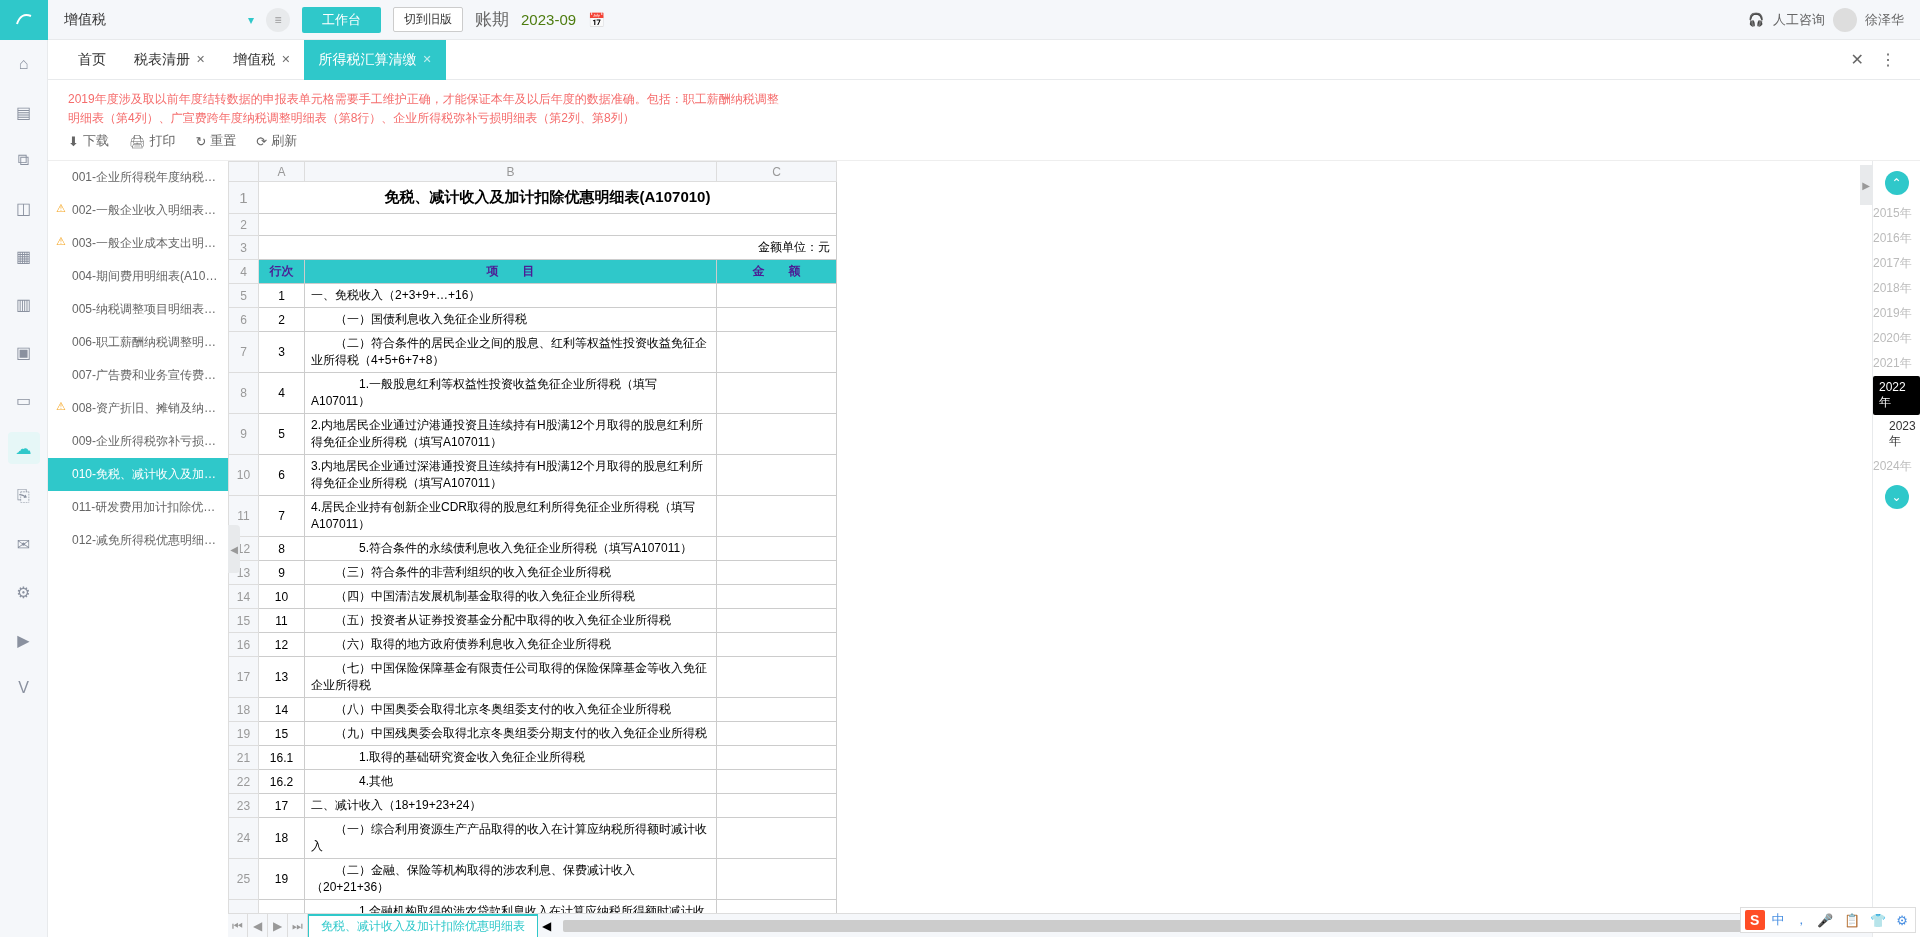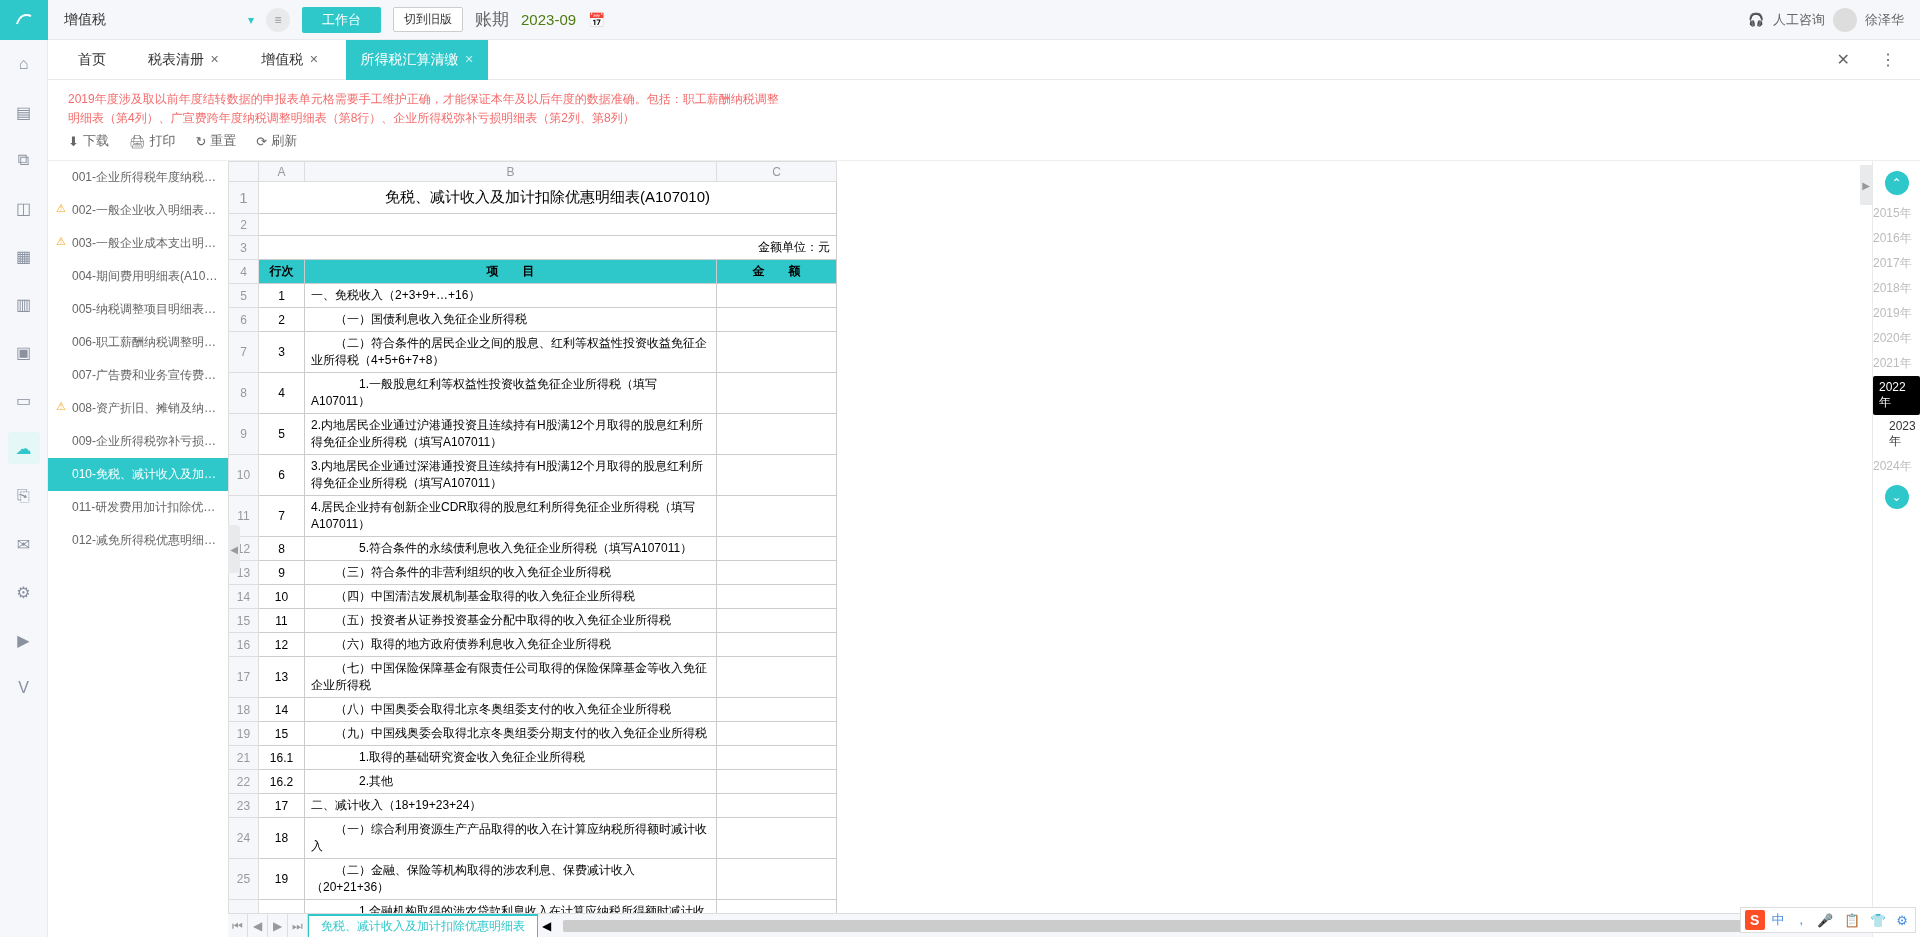"首页" .tabs-bar { gap: 14px -> 0 }
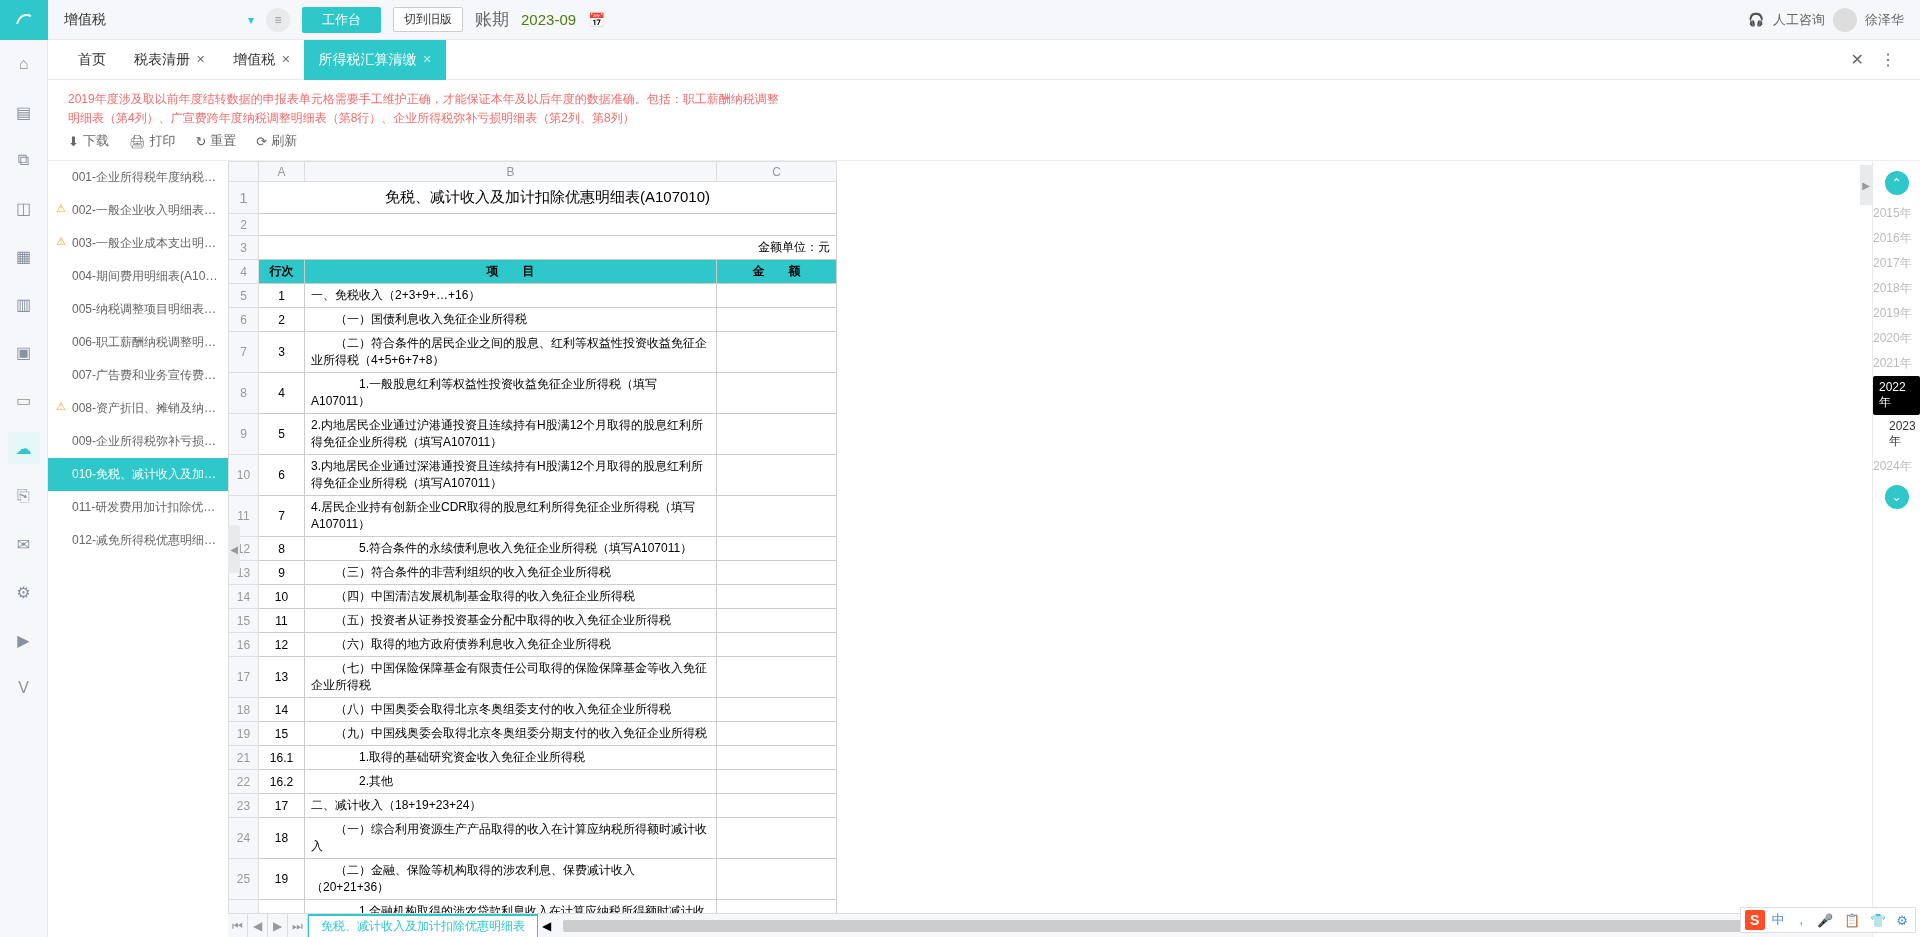"免税、减计收入及加计扣除优惠明细表(A107010)" .title-row td { font-weight: normal -> bold }
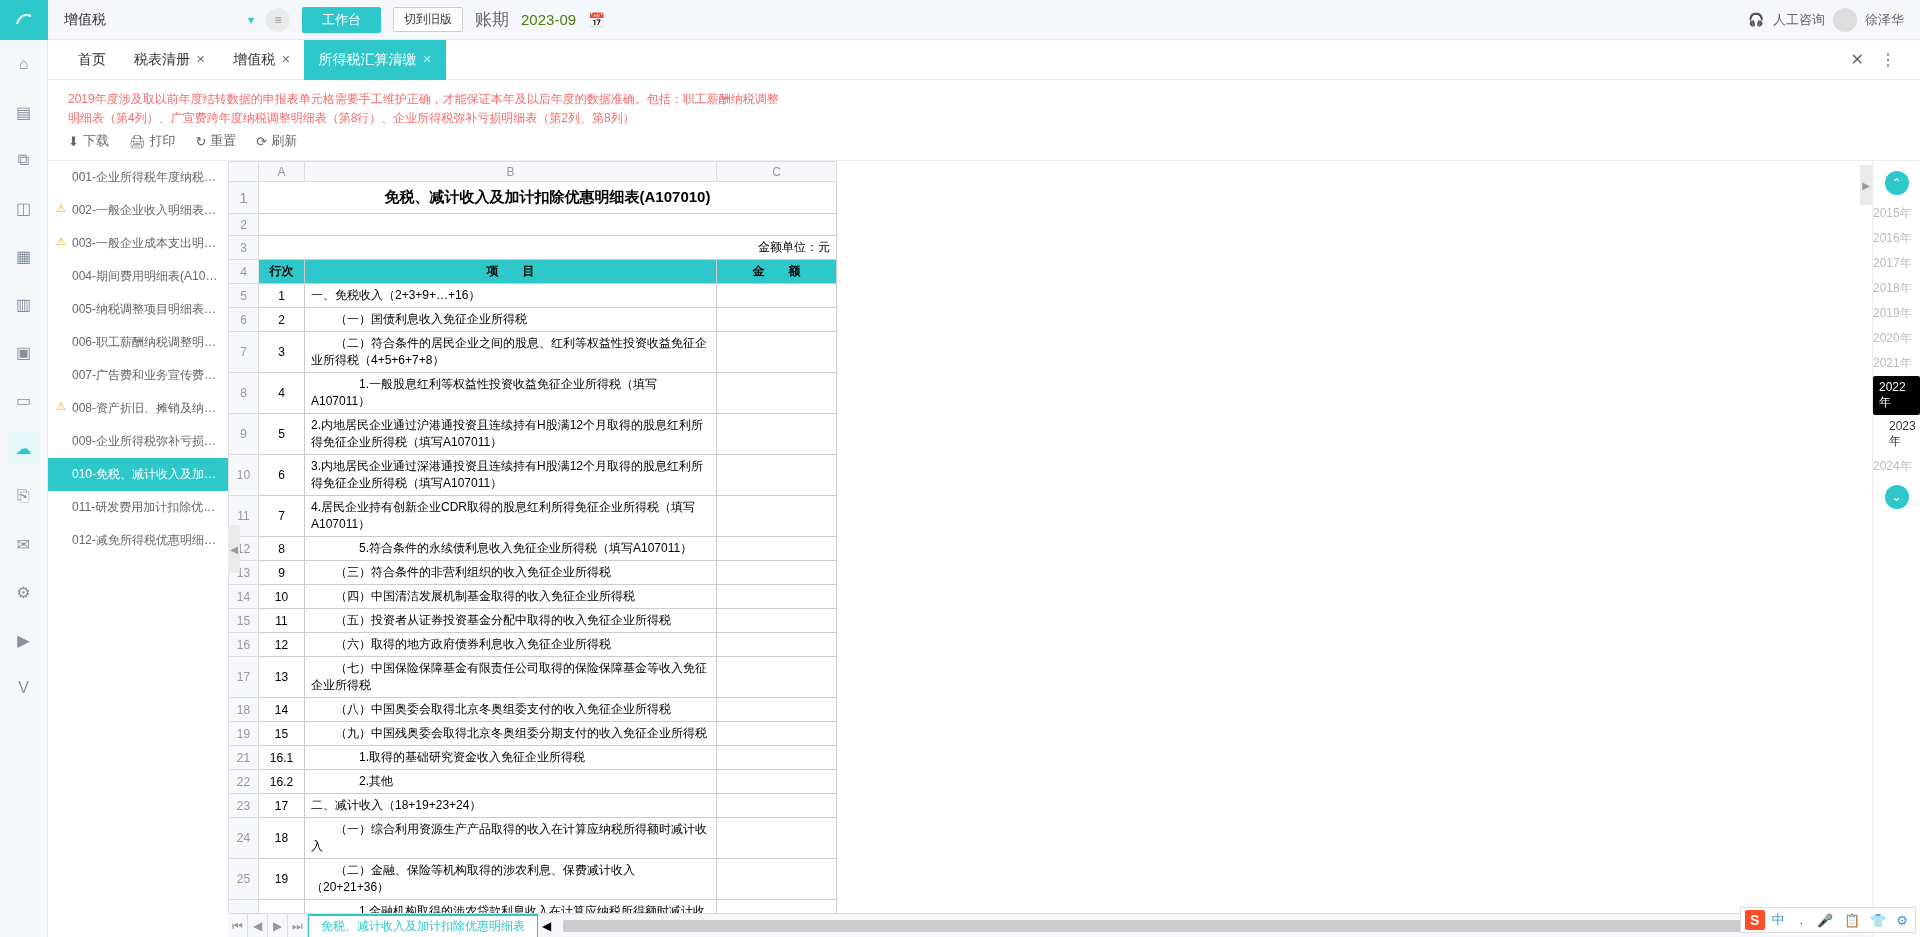"行次" .header-row td { color: #000000 -> #4c1d95 }
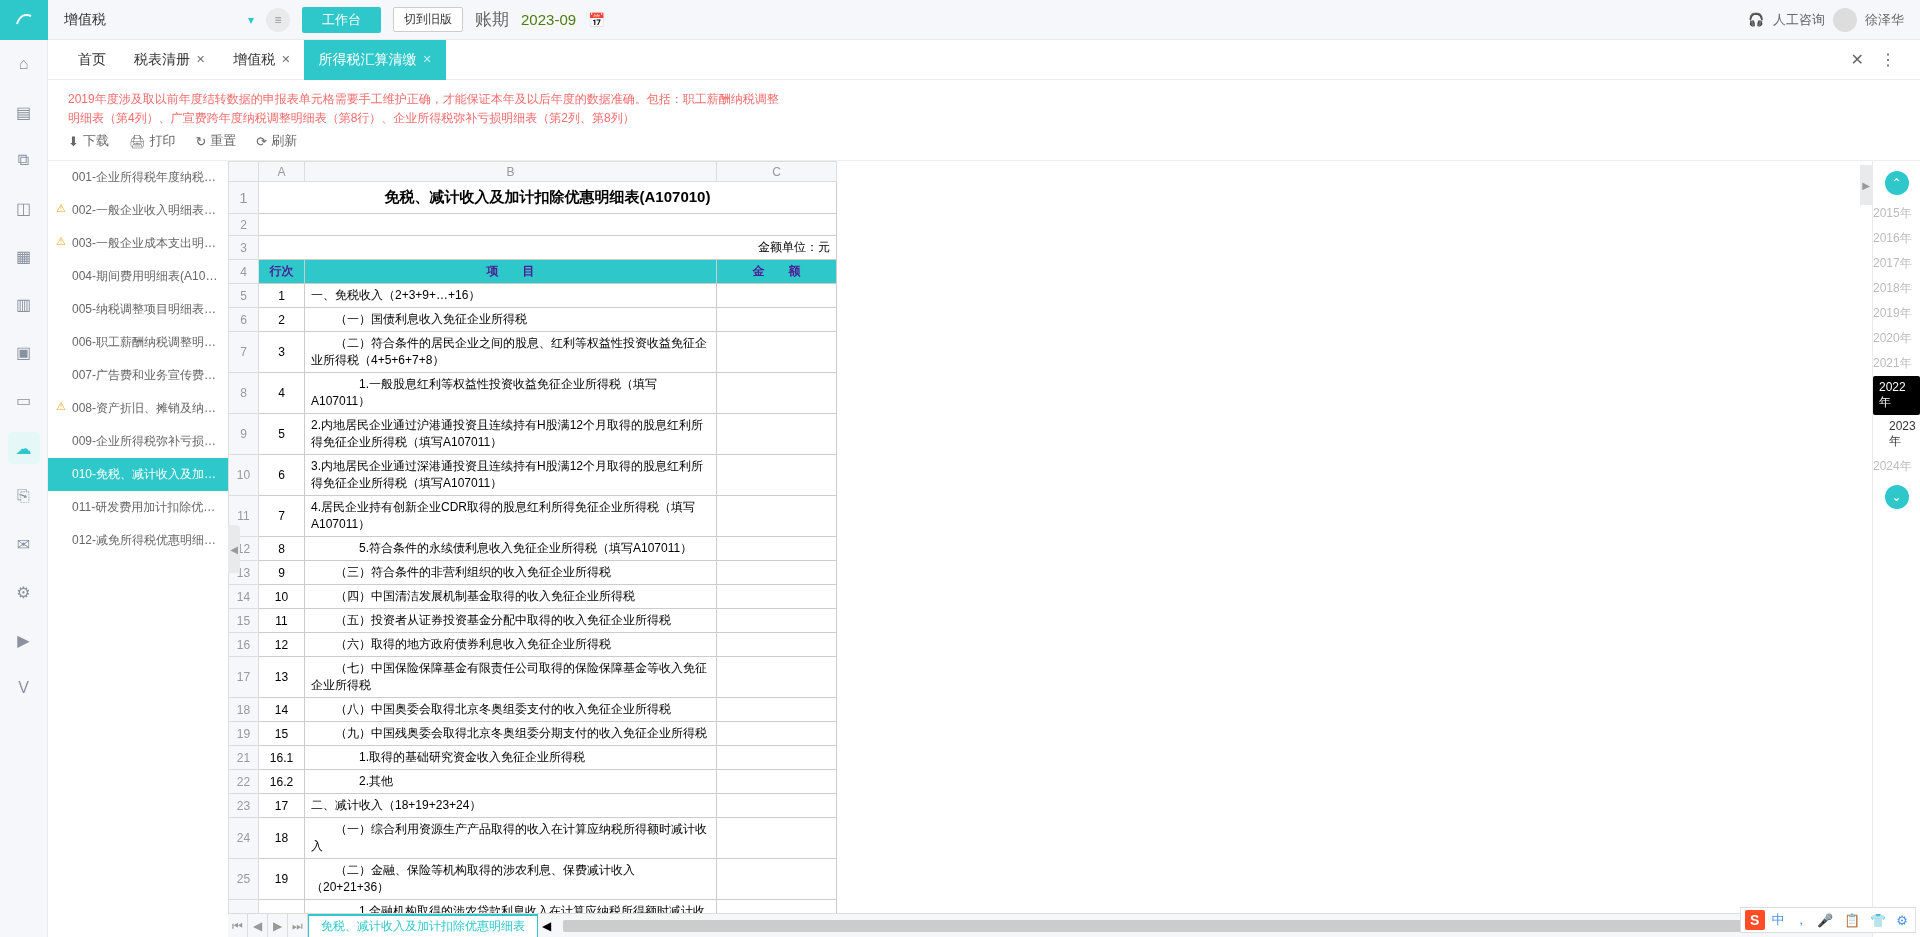"2.其他" td.col-B { text: 2 -> 4 }
